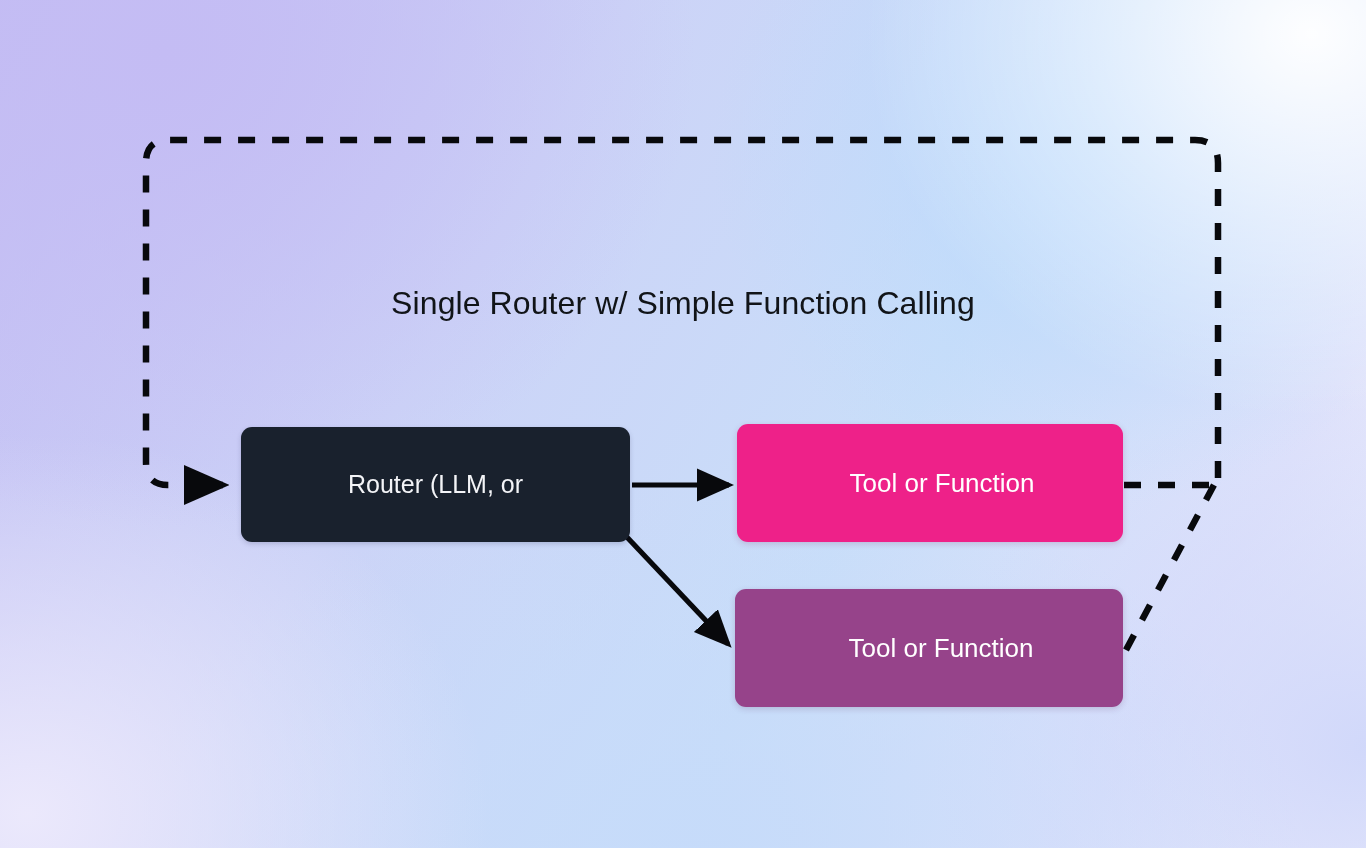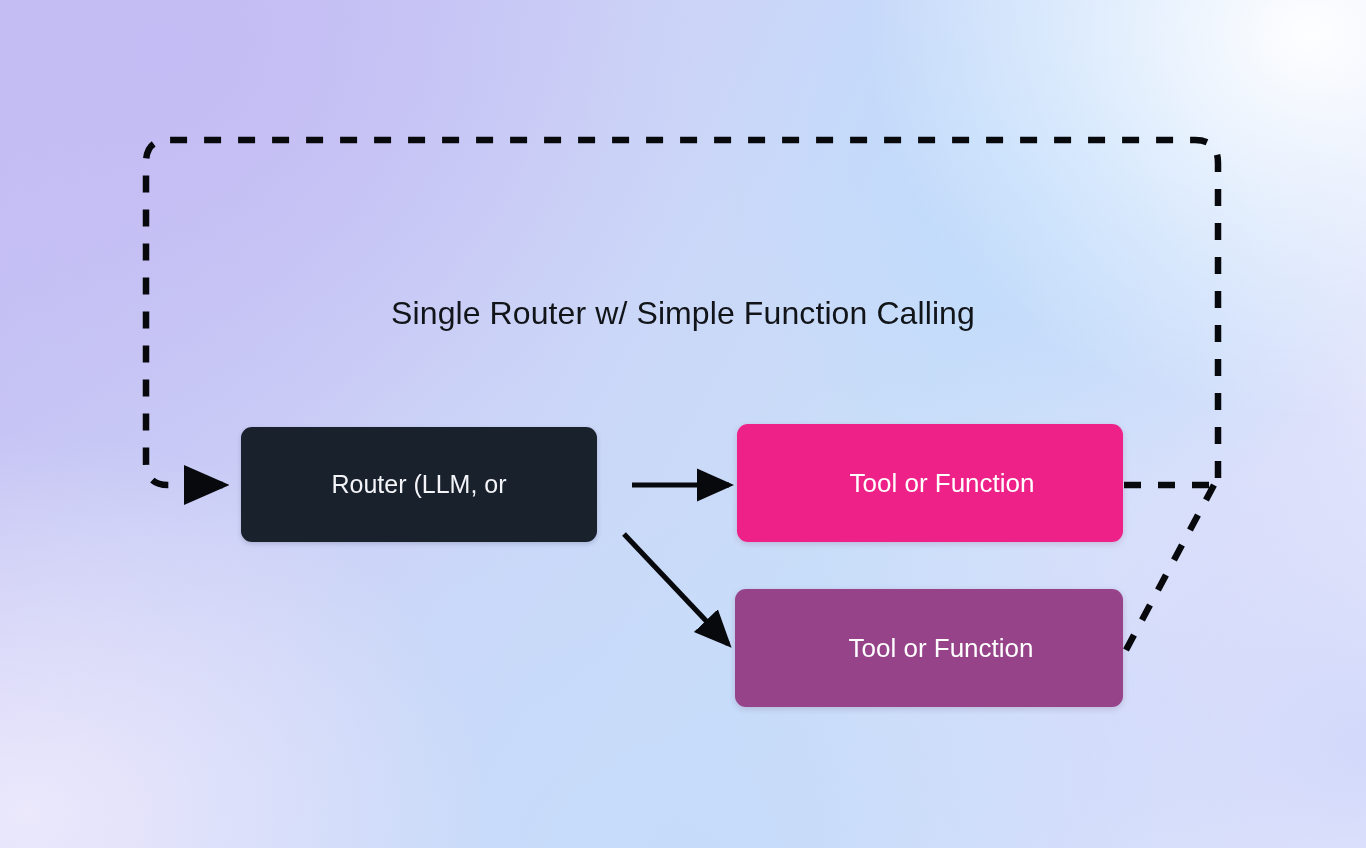"Single Router w/ Simple Function" .diagram-title { top: 295px -> 285px }
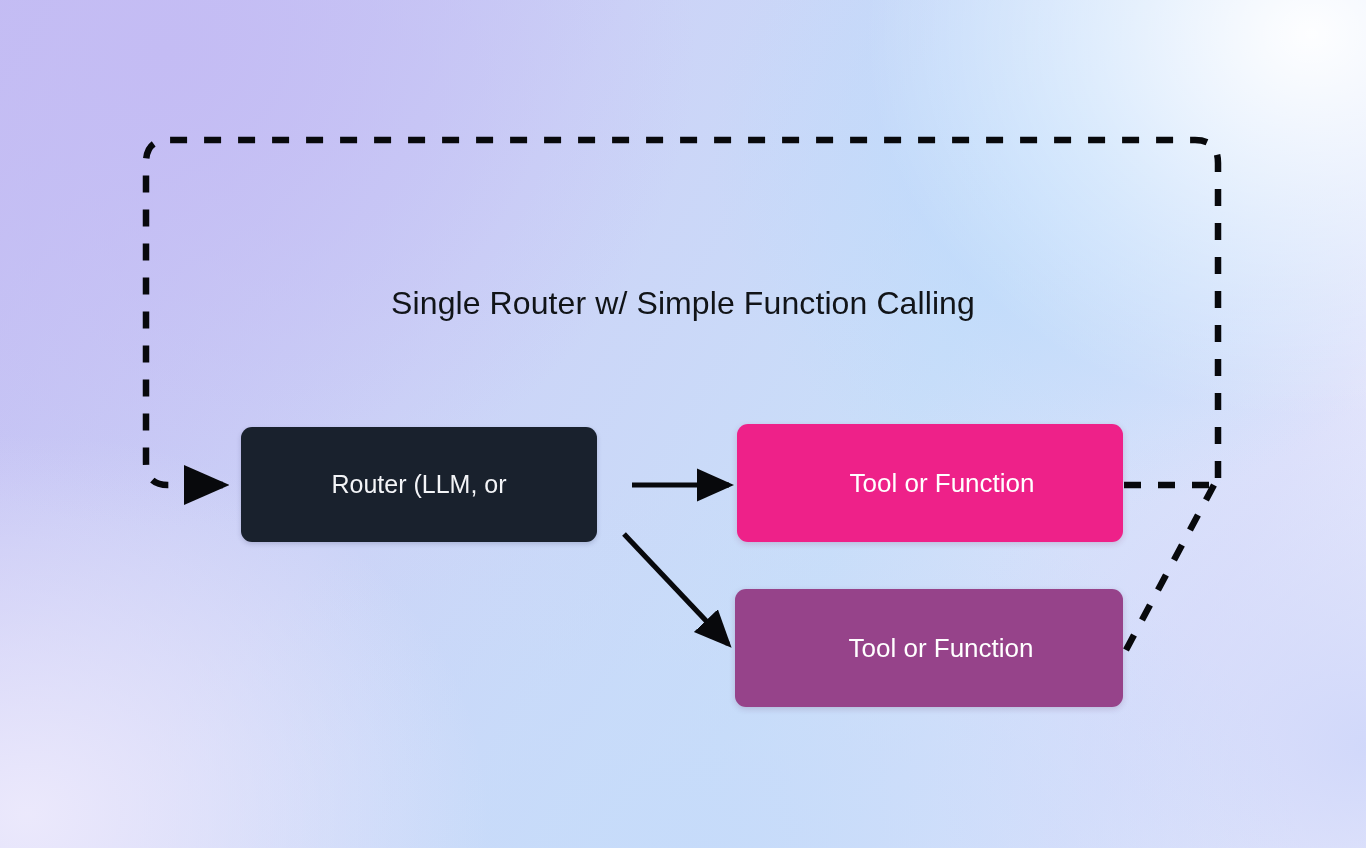"Router (LLM, or" .node-router { width: 356px -> 389px }
